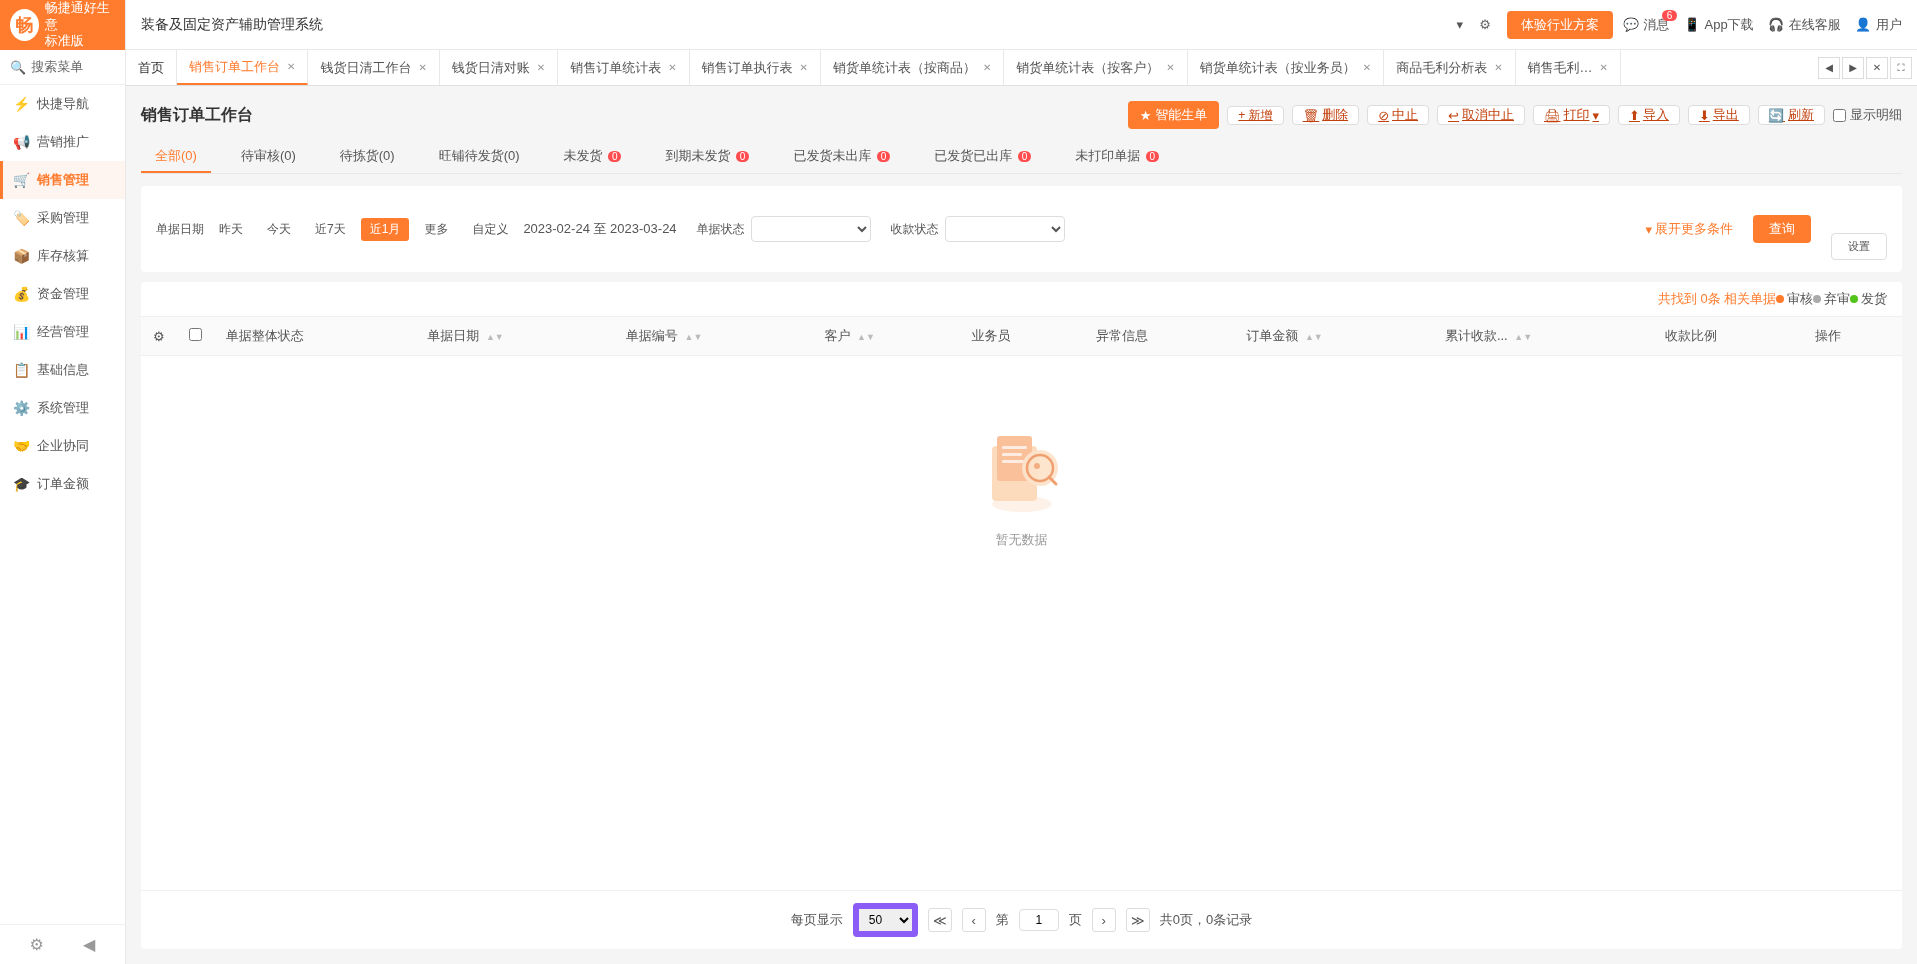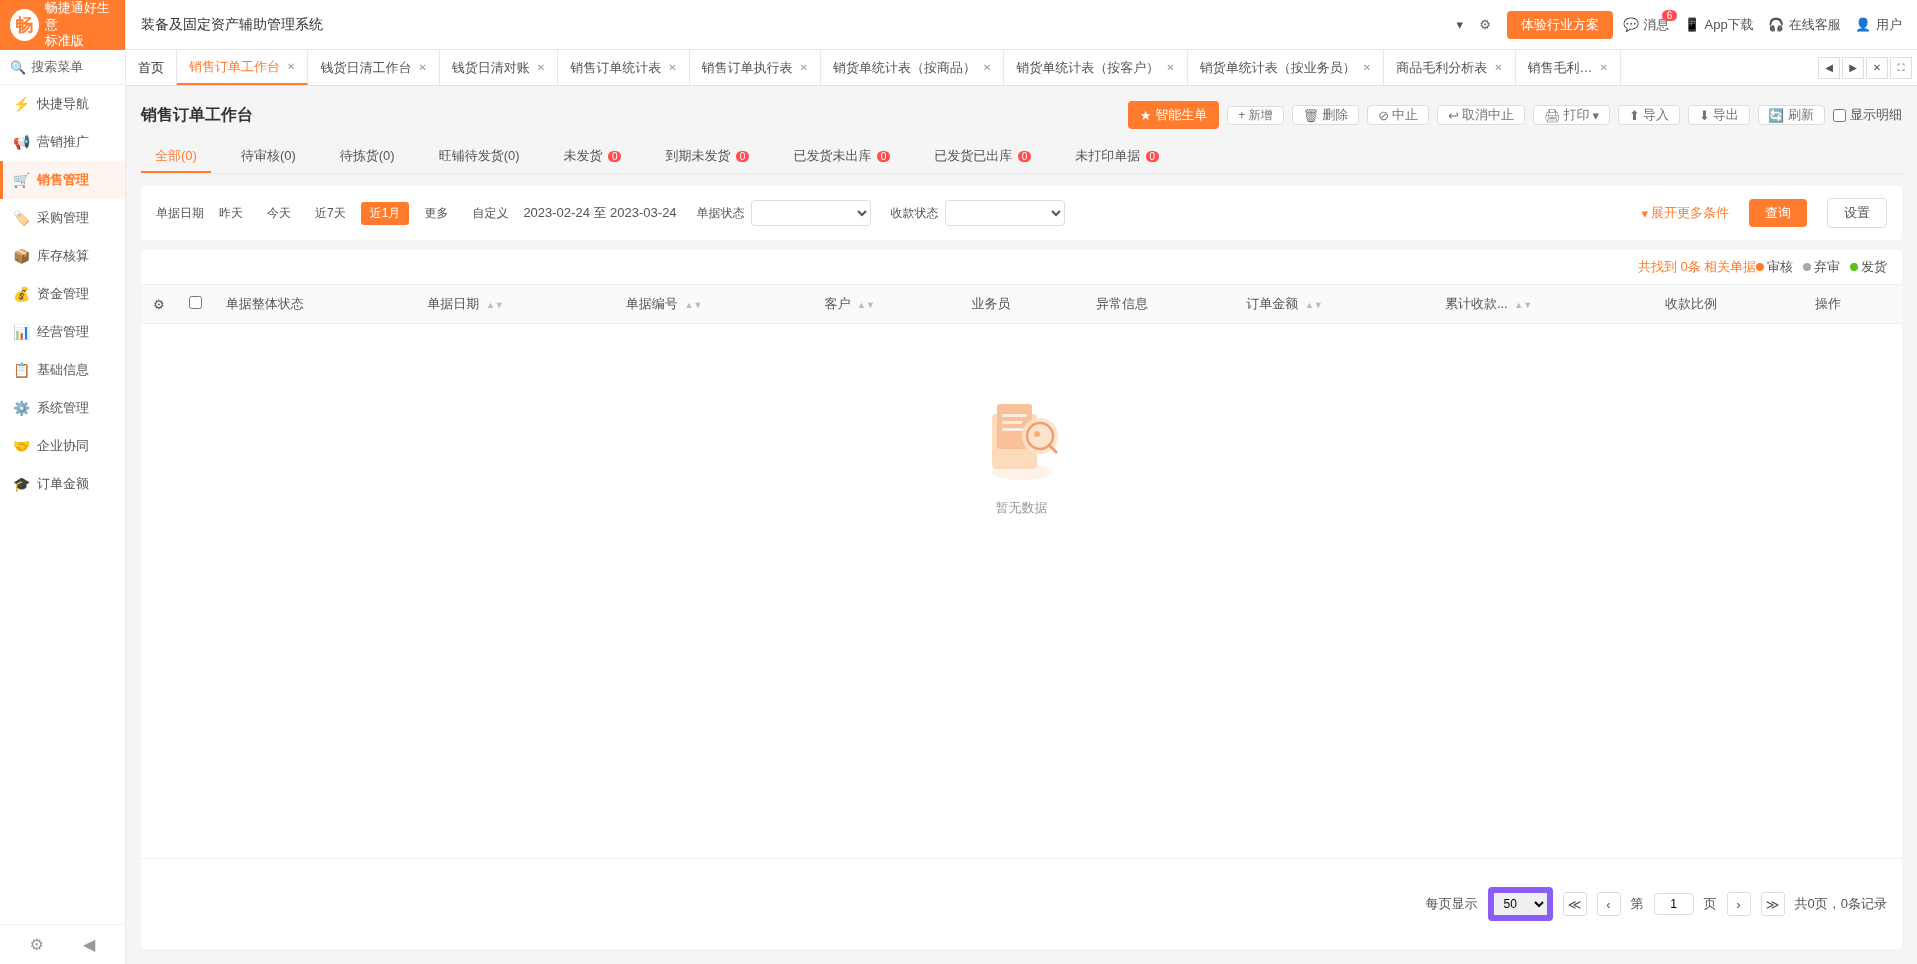"+ 新增" .btn-action { color: #737373 -> #c2410c; text-decoration: none -> underline }
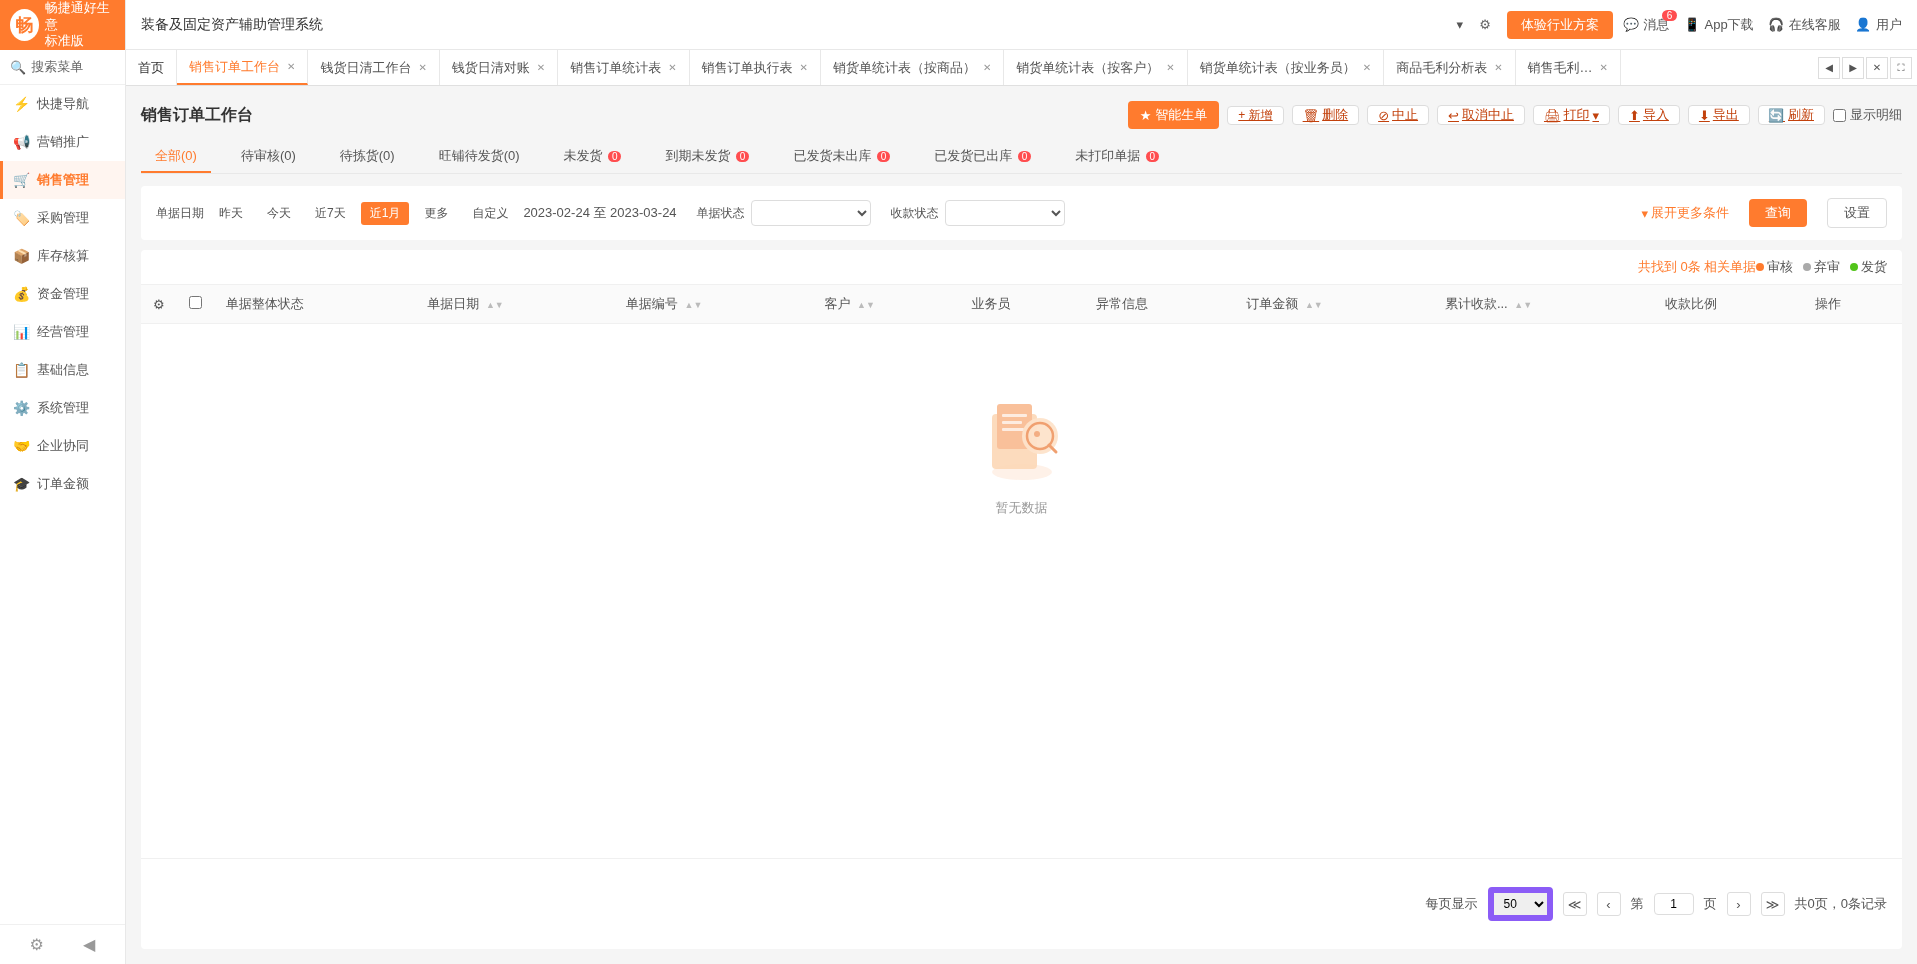"设置" .btn-setting { font-size: 13px -> 11px; margin-top: none -> 35px }
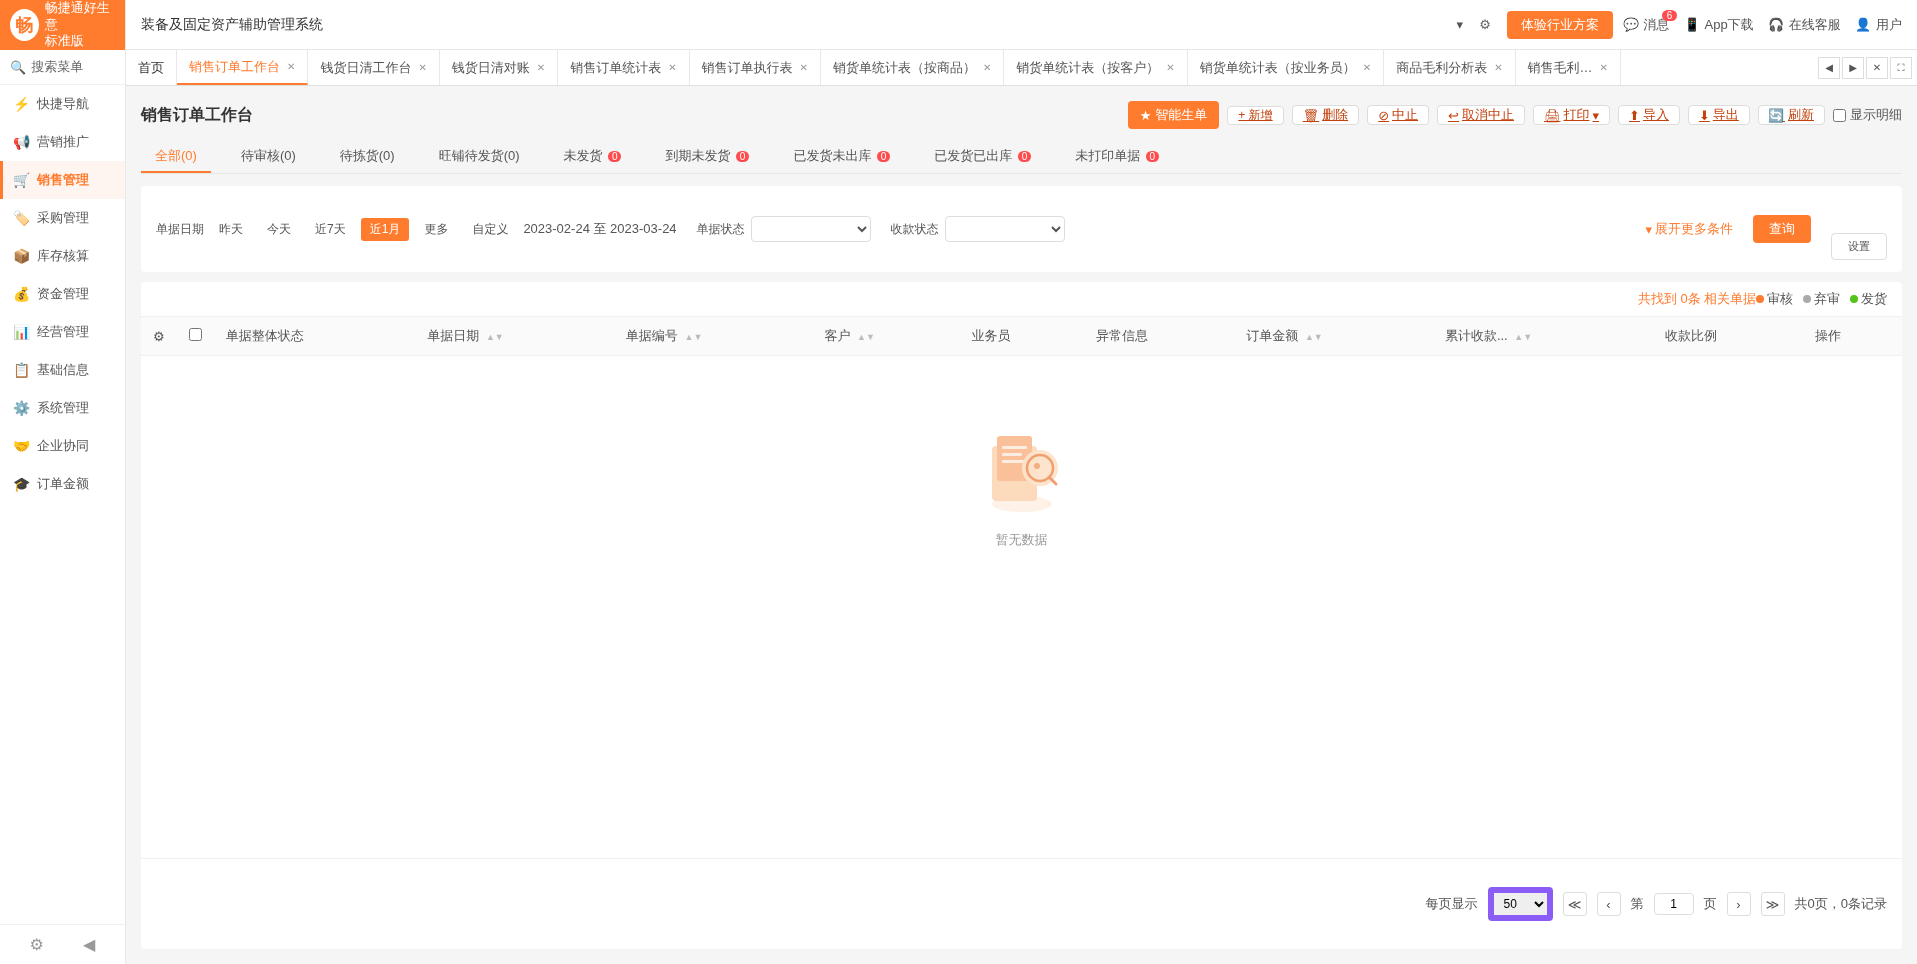"审核" .table-ops { gap: 10px -> none }
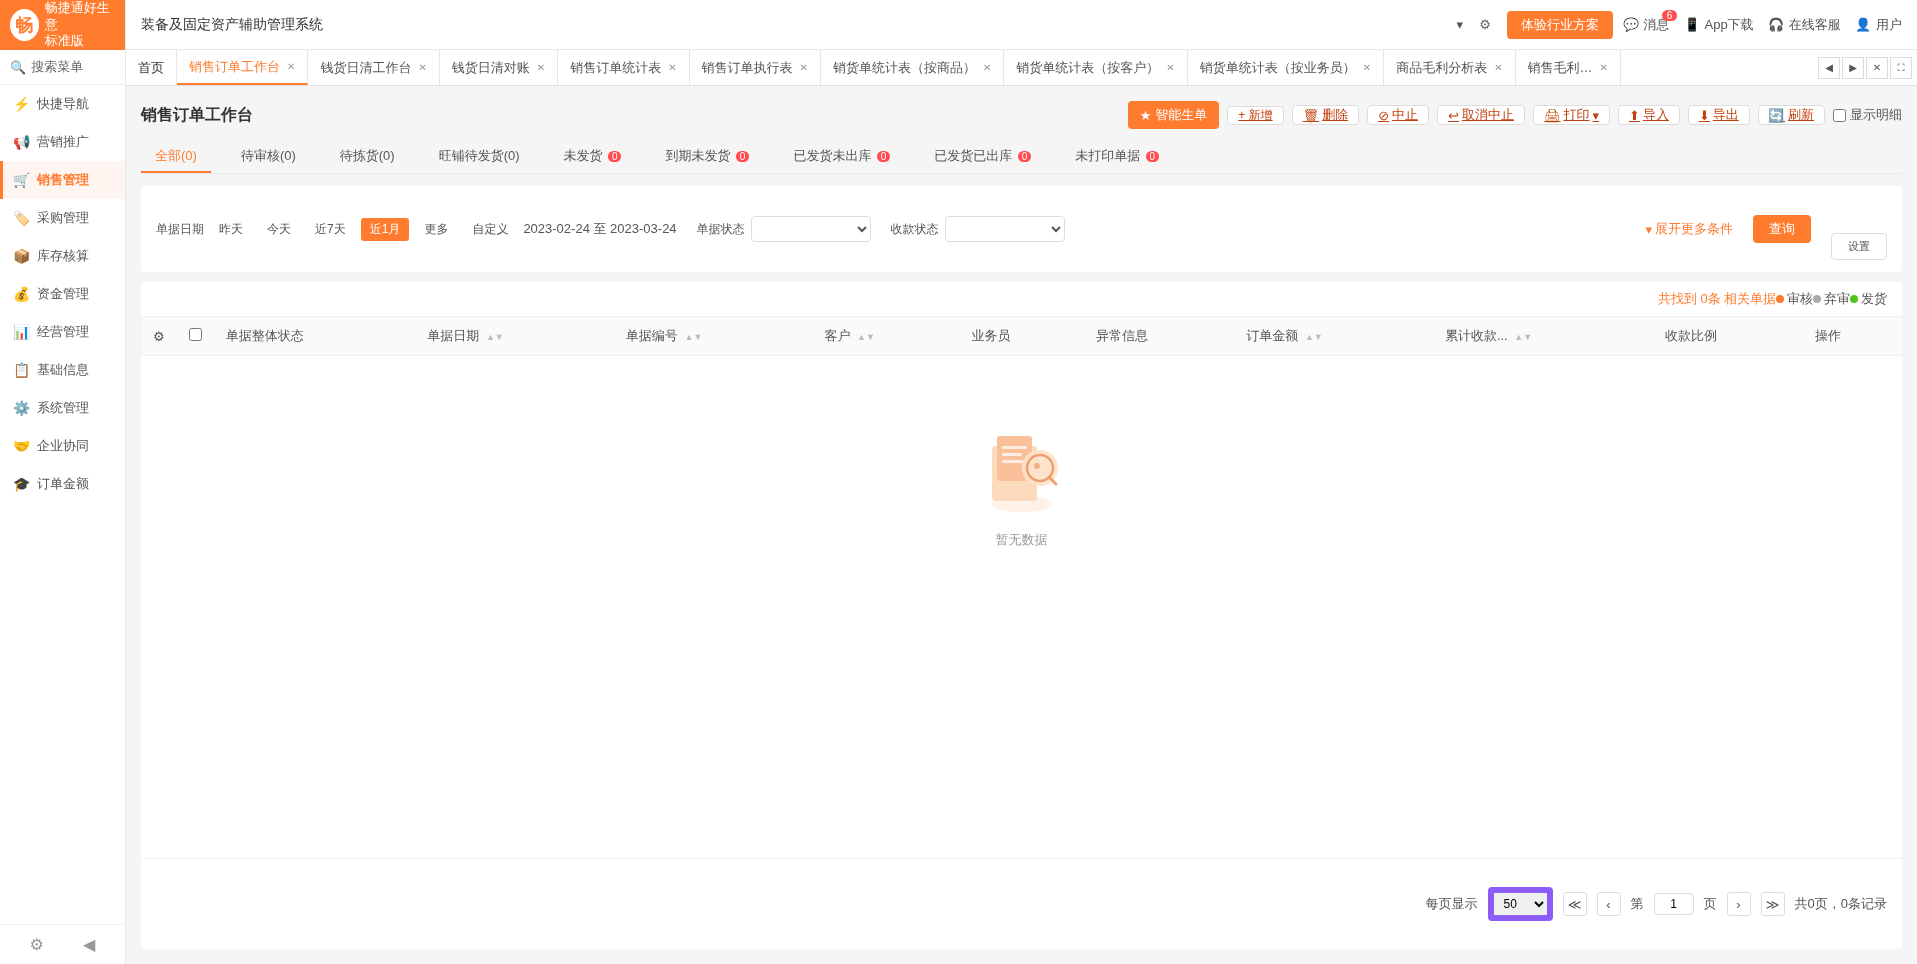"每页显示" .pagination { justify-content: flex-end -> center; padding: 28px 15px -> 12px 15px }
